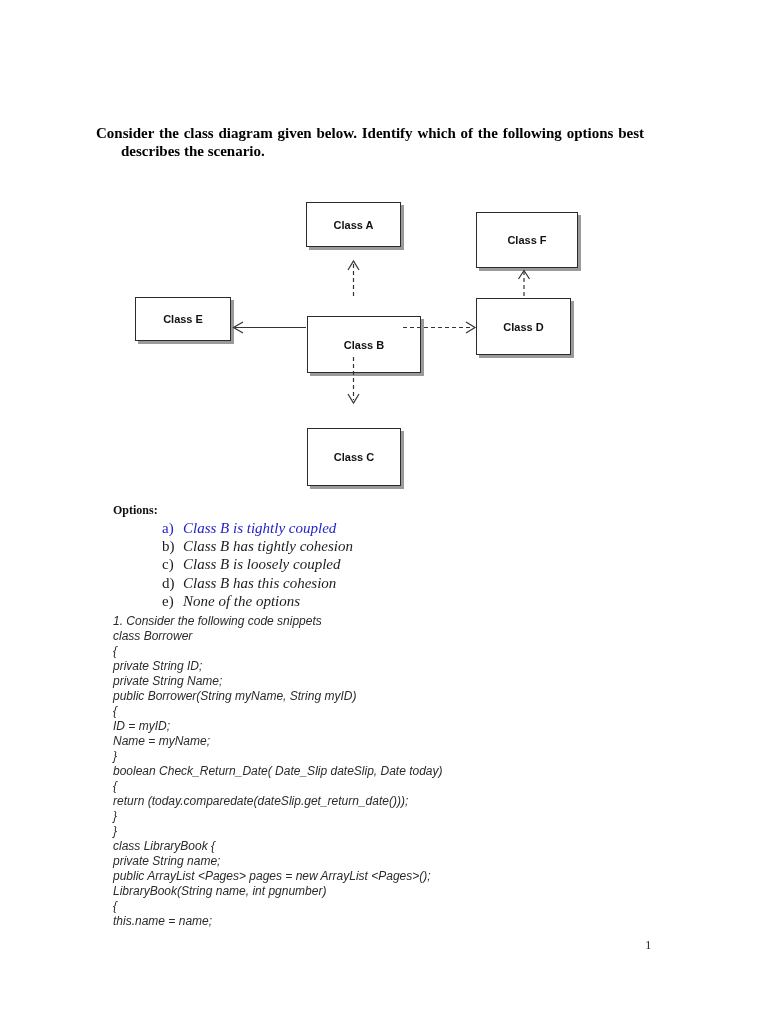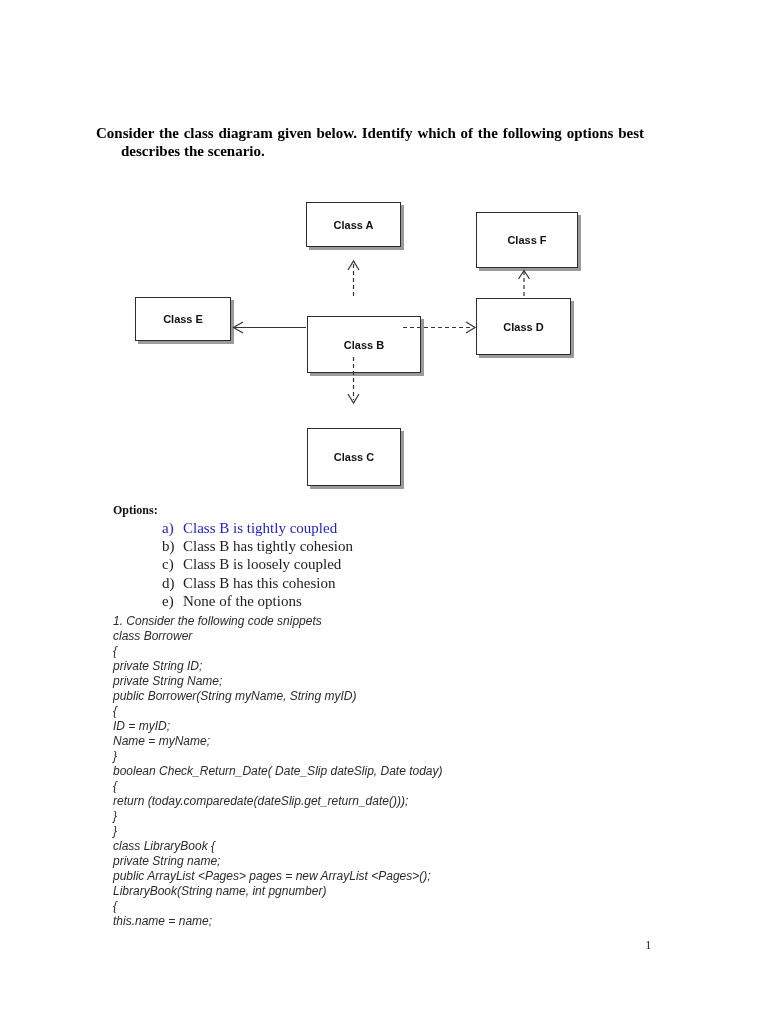"Class B is tightly coupled" .opt-text { font-style: none -> italic }
